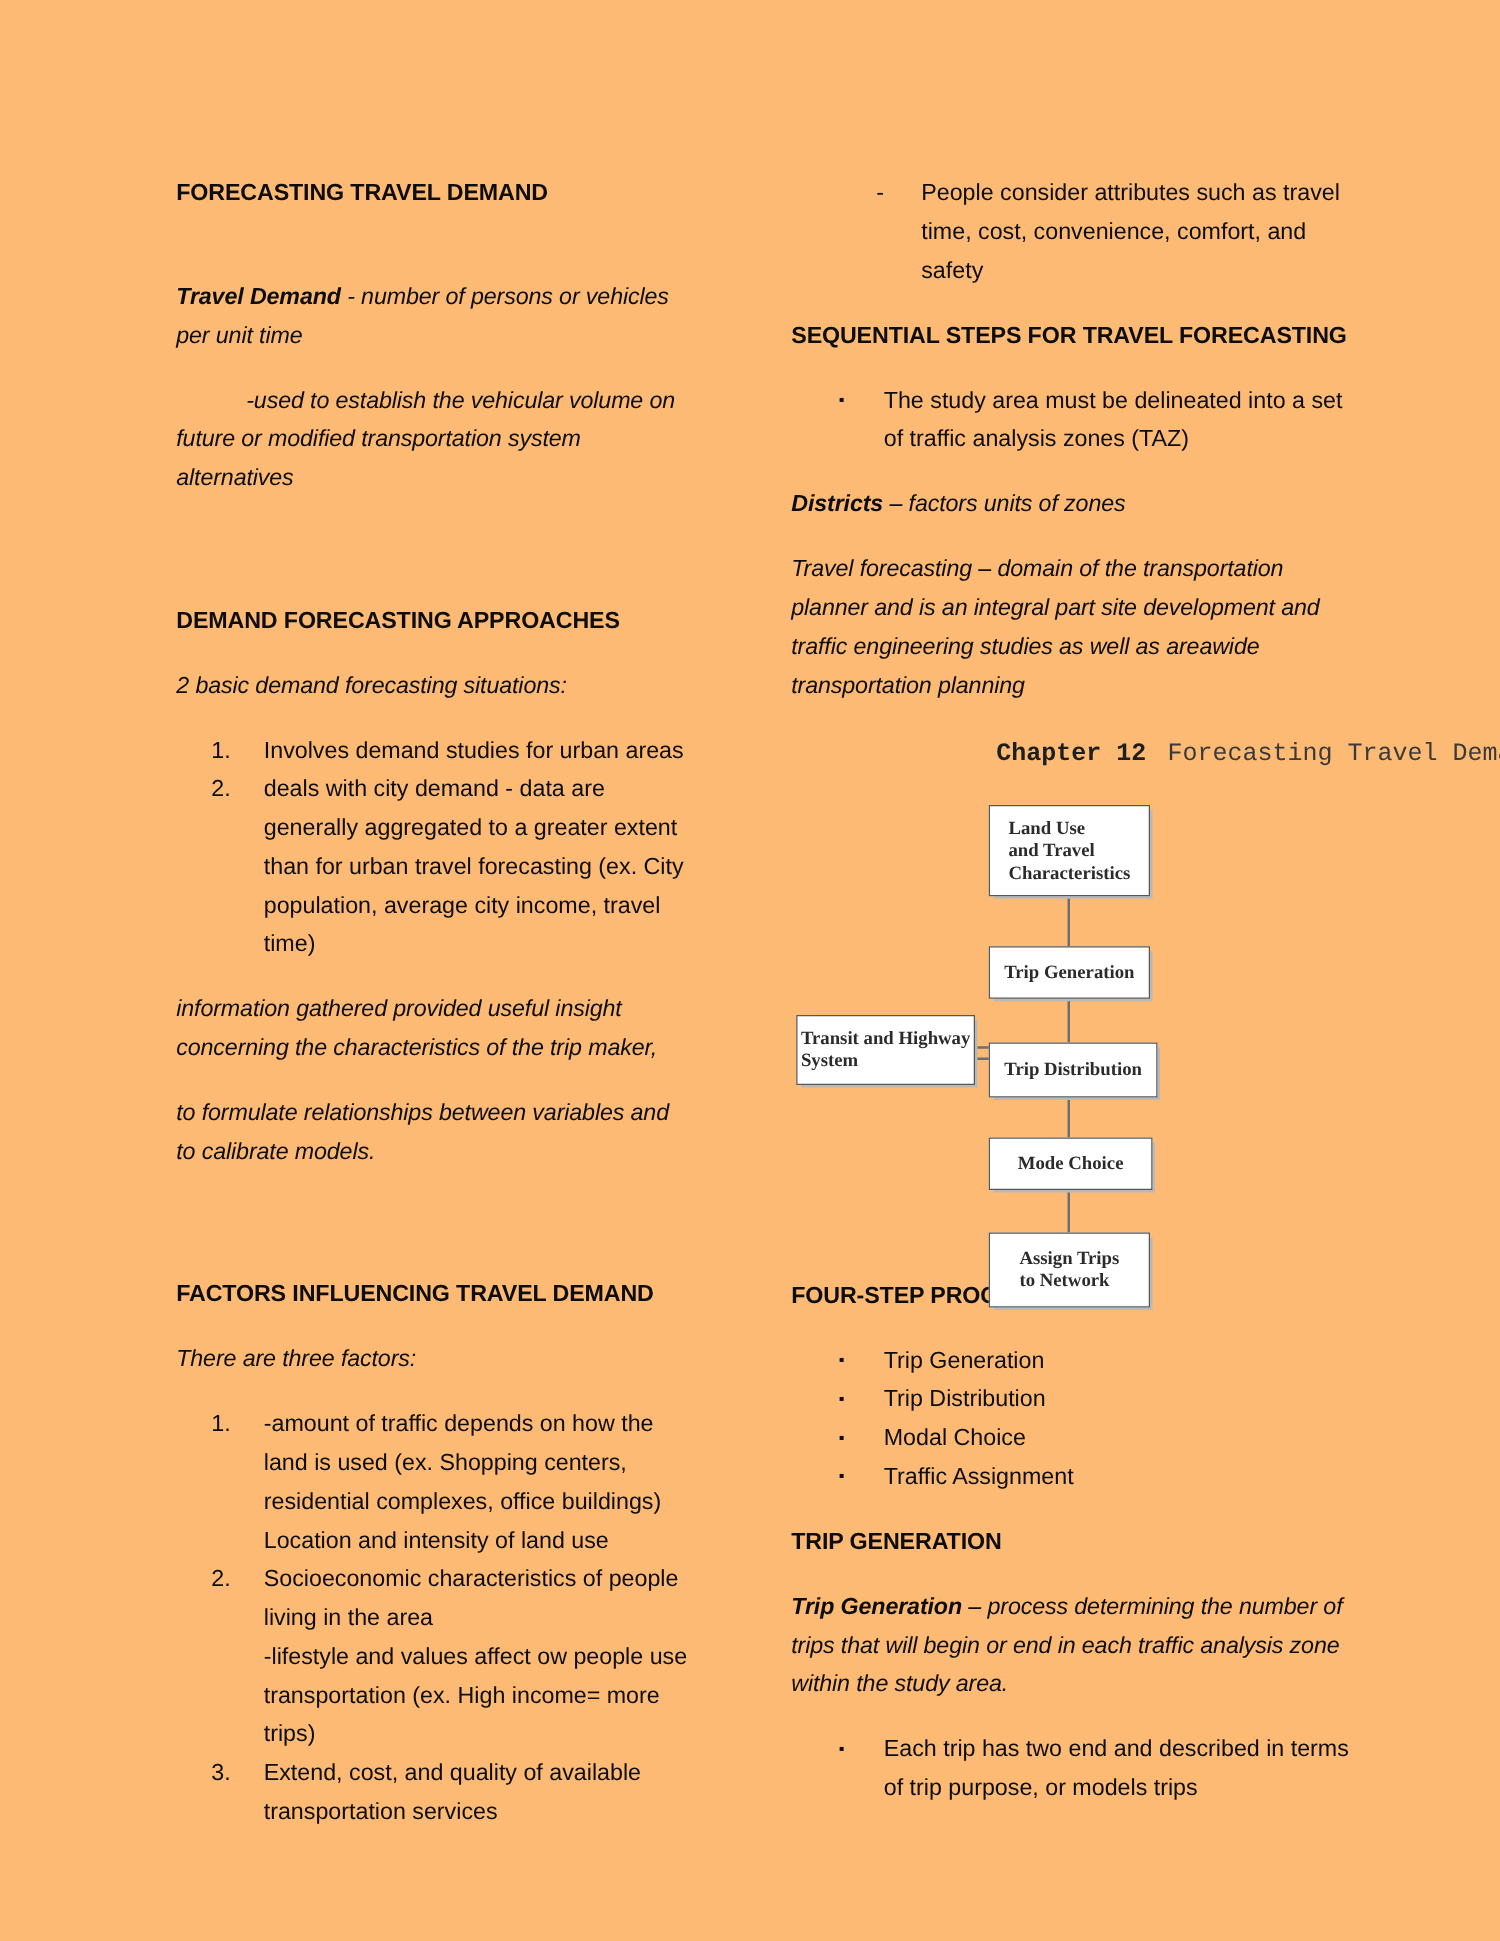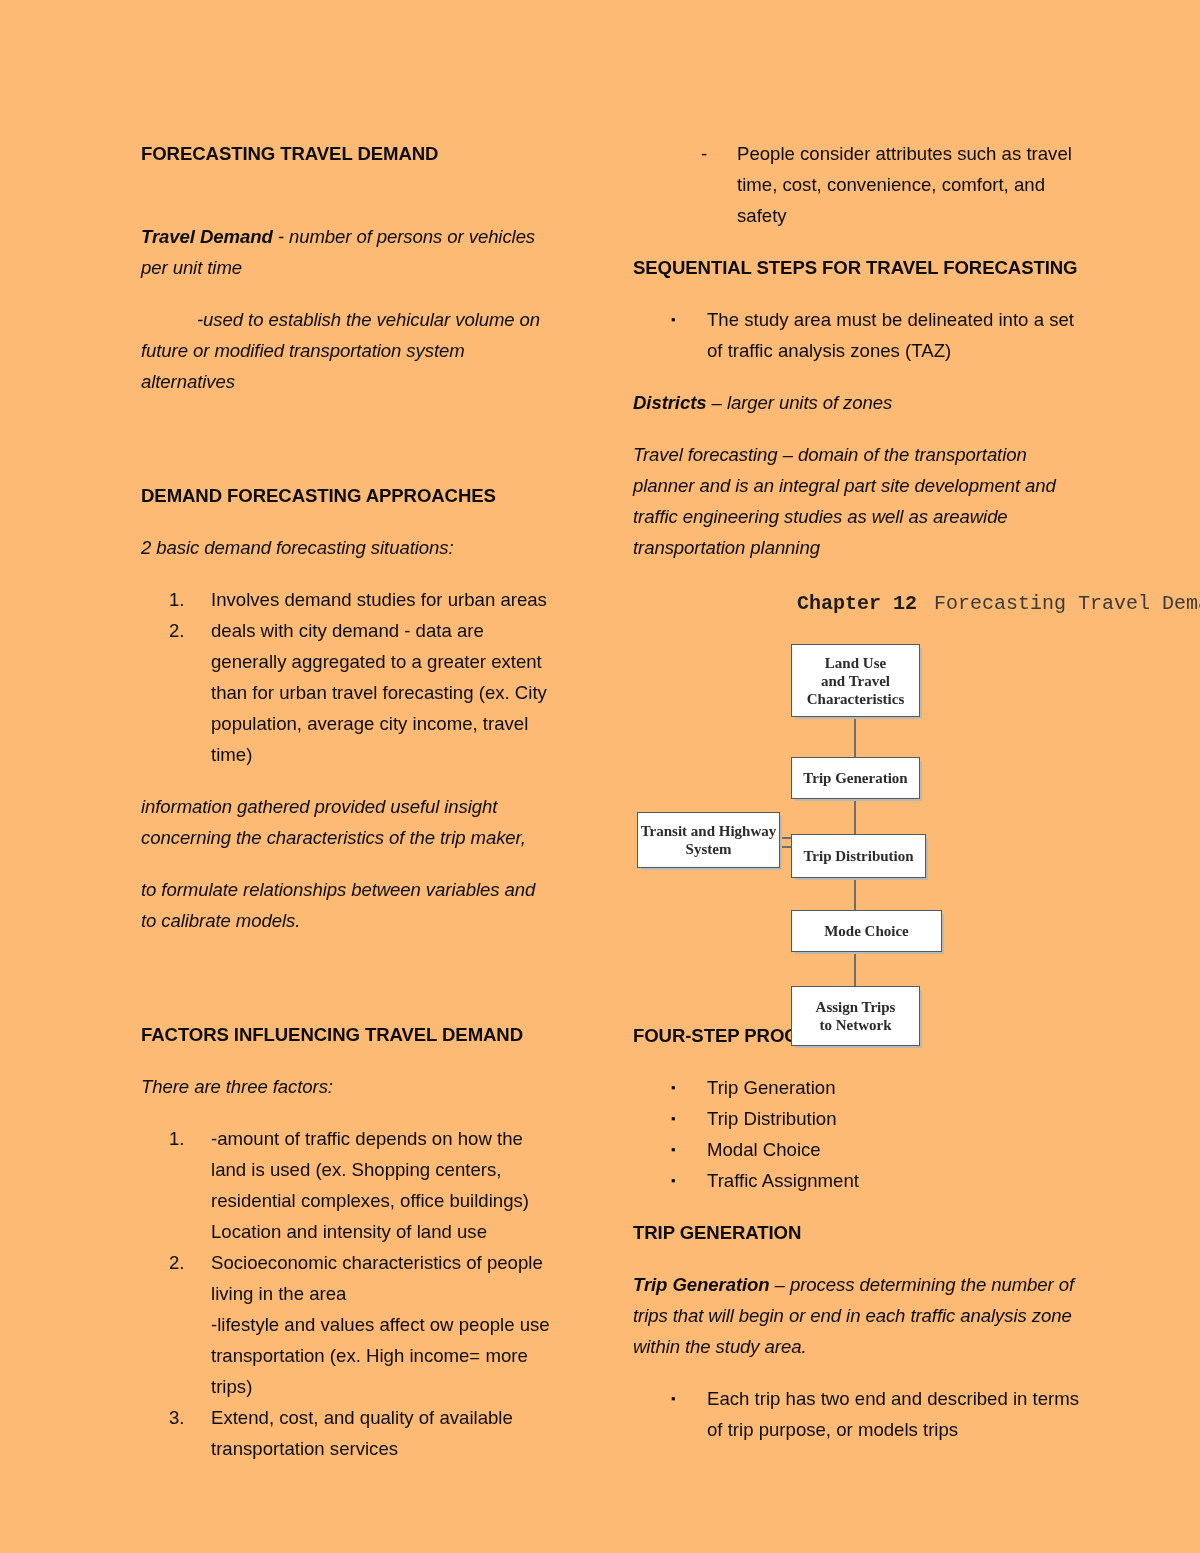"– larger units of zones" span { text: larger -> factors }
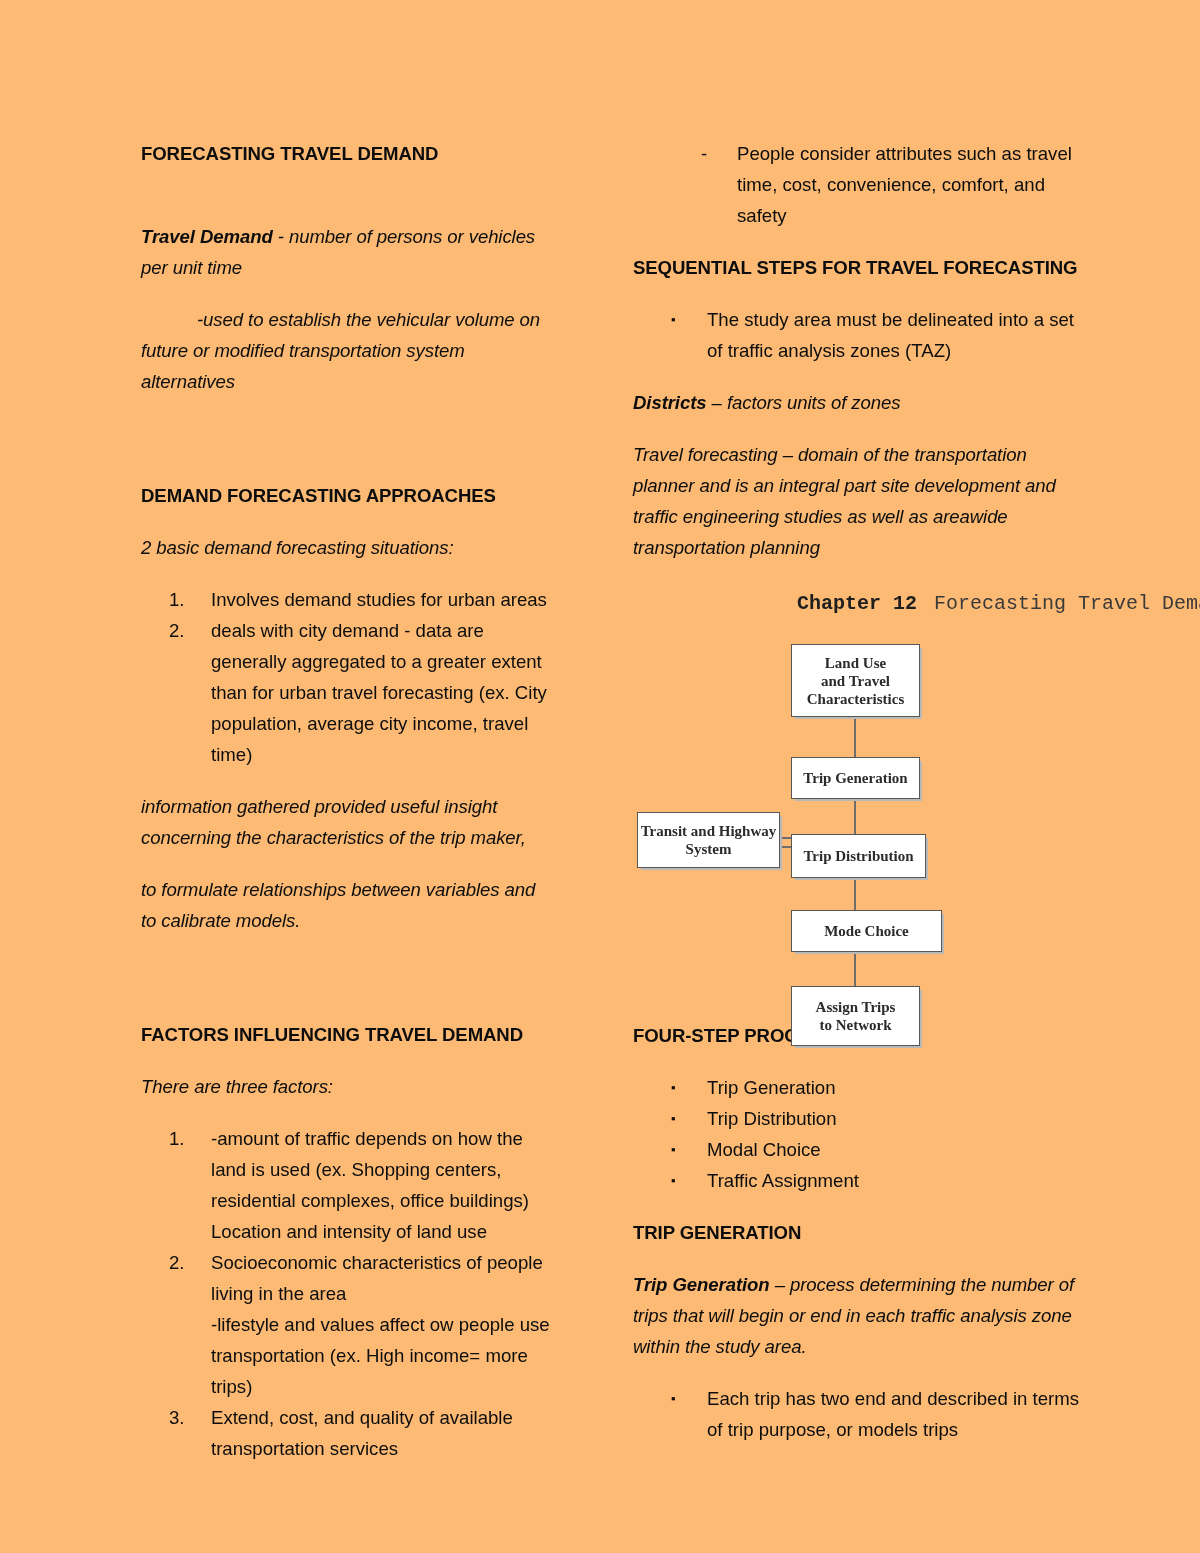"Land Use" .fbox { text-align: center -> none }
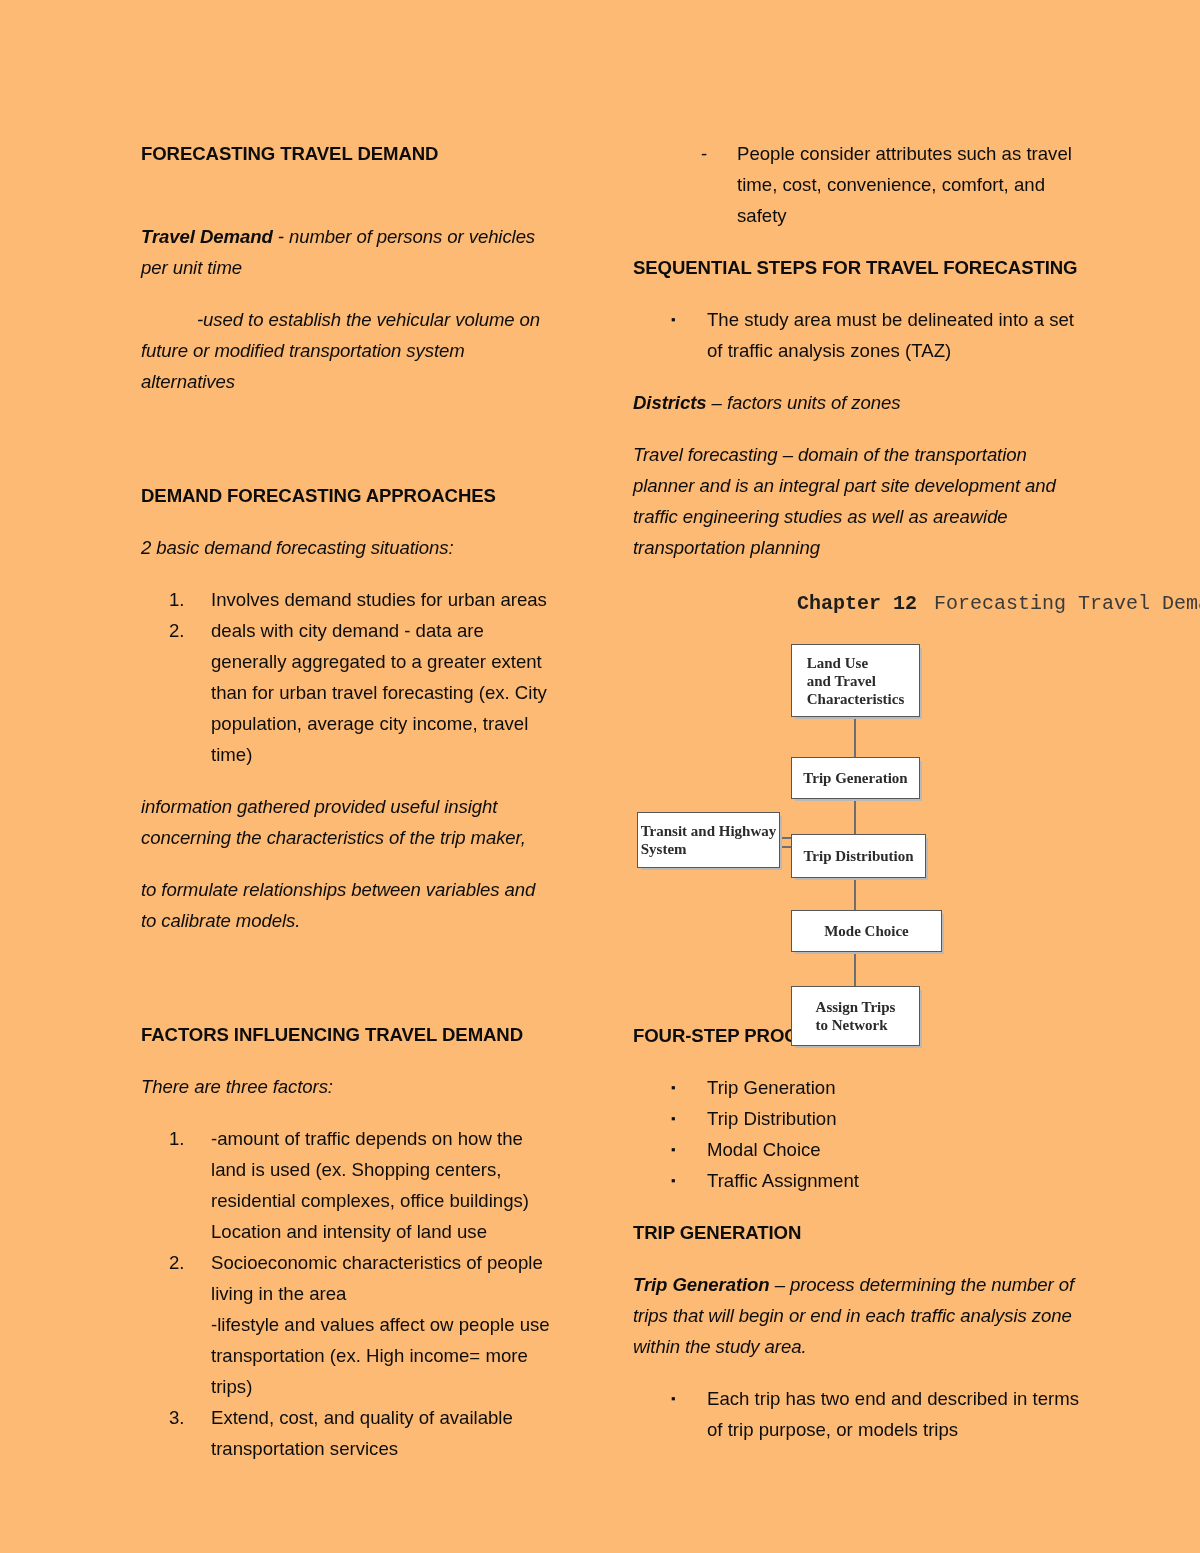"Mode Choice" div.fbox { width: 151px -> 131px }
